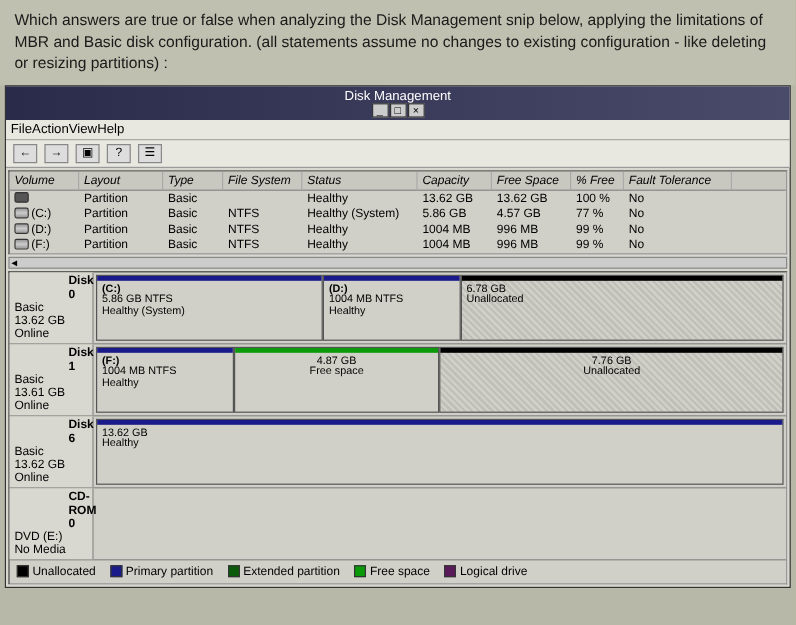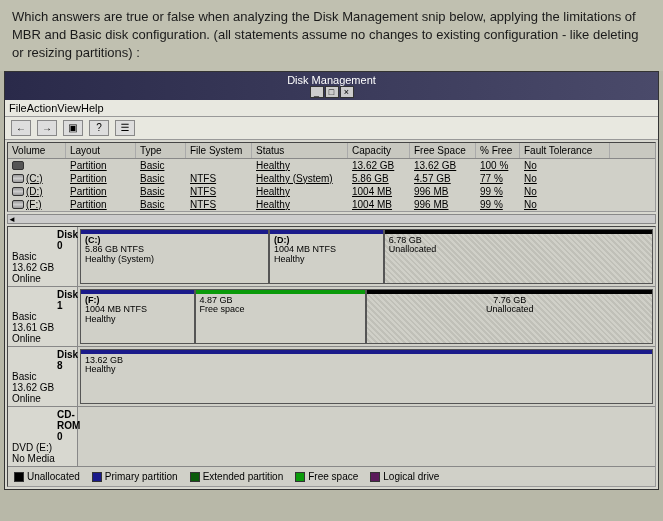"Volume" .grid-head div { font-style: none -> italic }
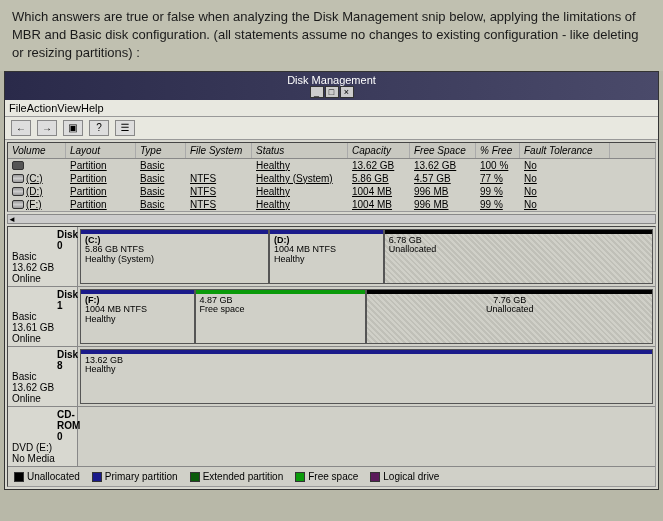"Partition" .grid-row { text-decoration: underline -> none }
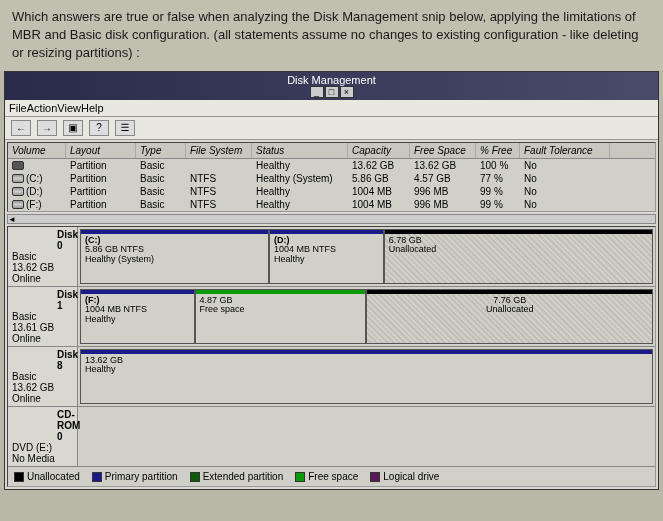"4.87 GB" div.part { text-align: none -> center }
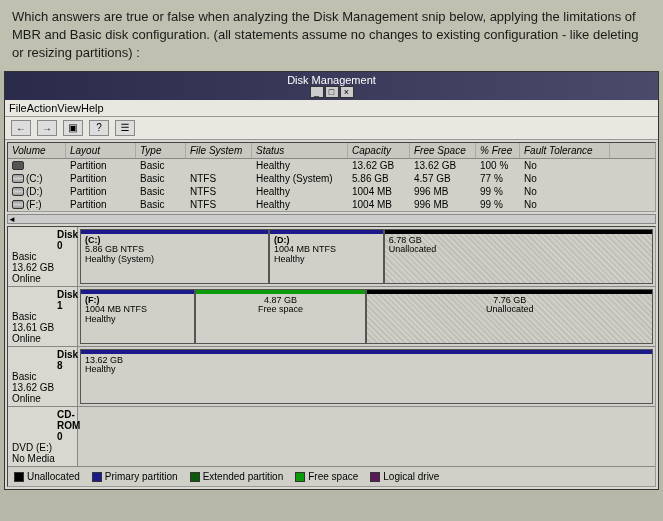"Disk 8" div.dname { text: 8 -> 6 }
